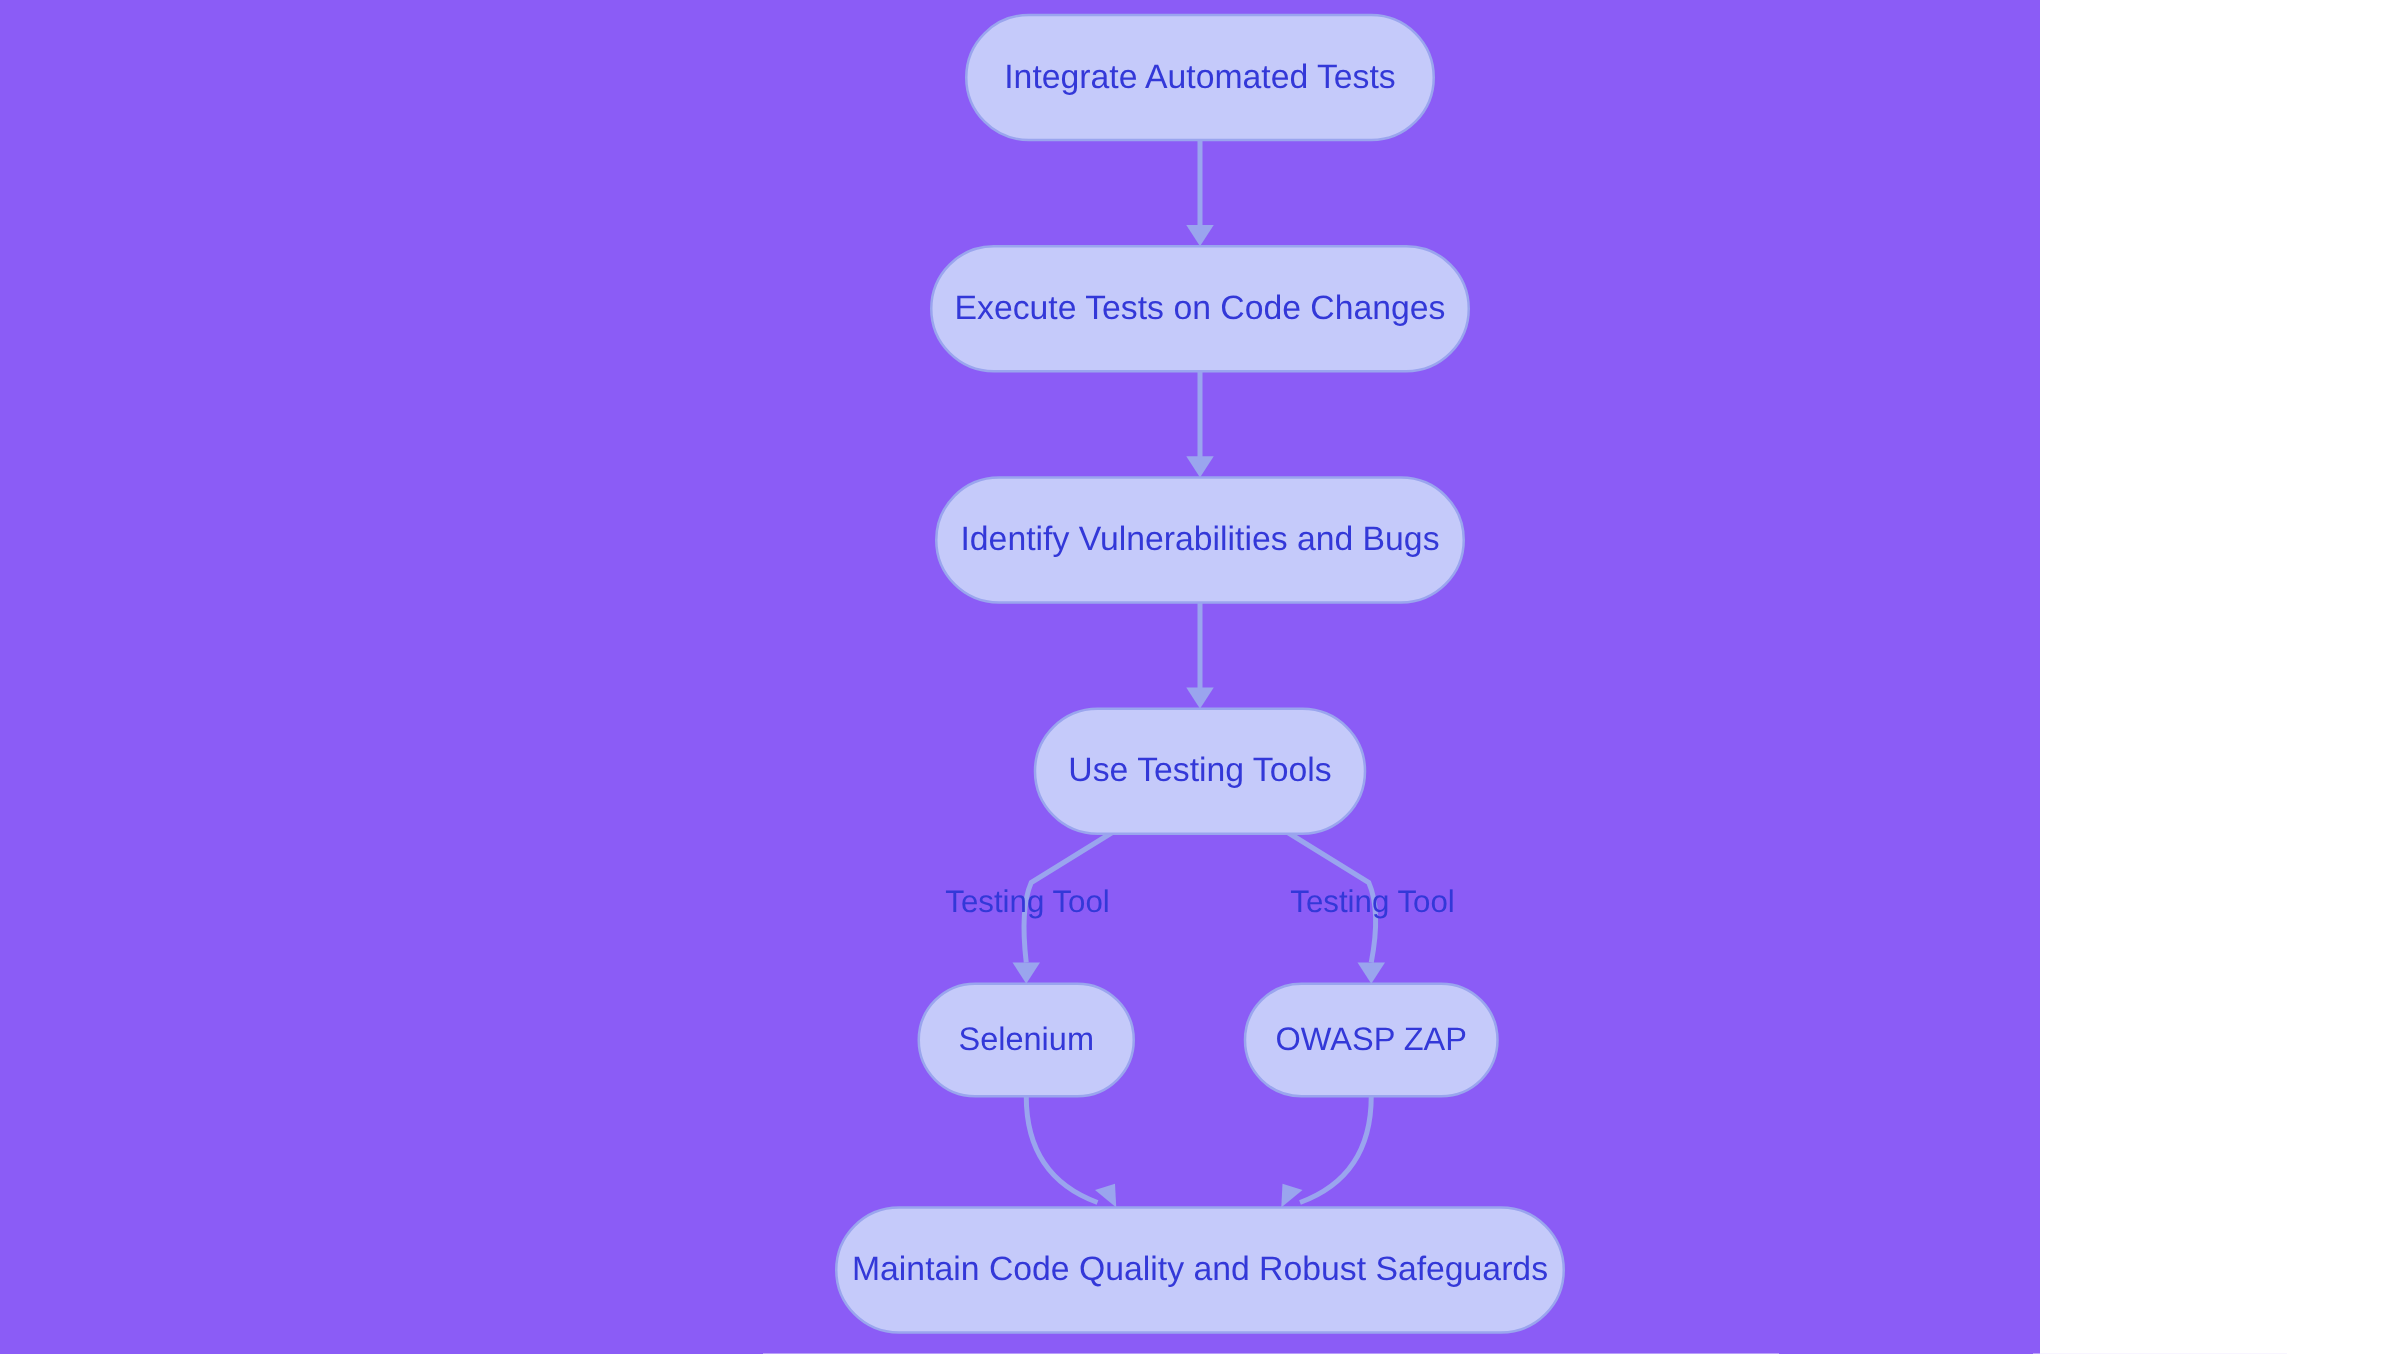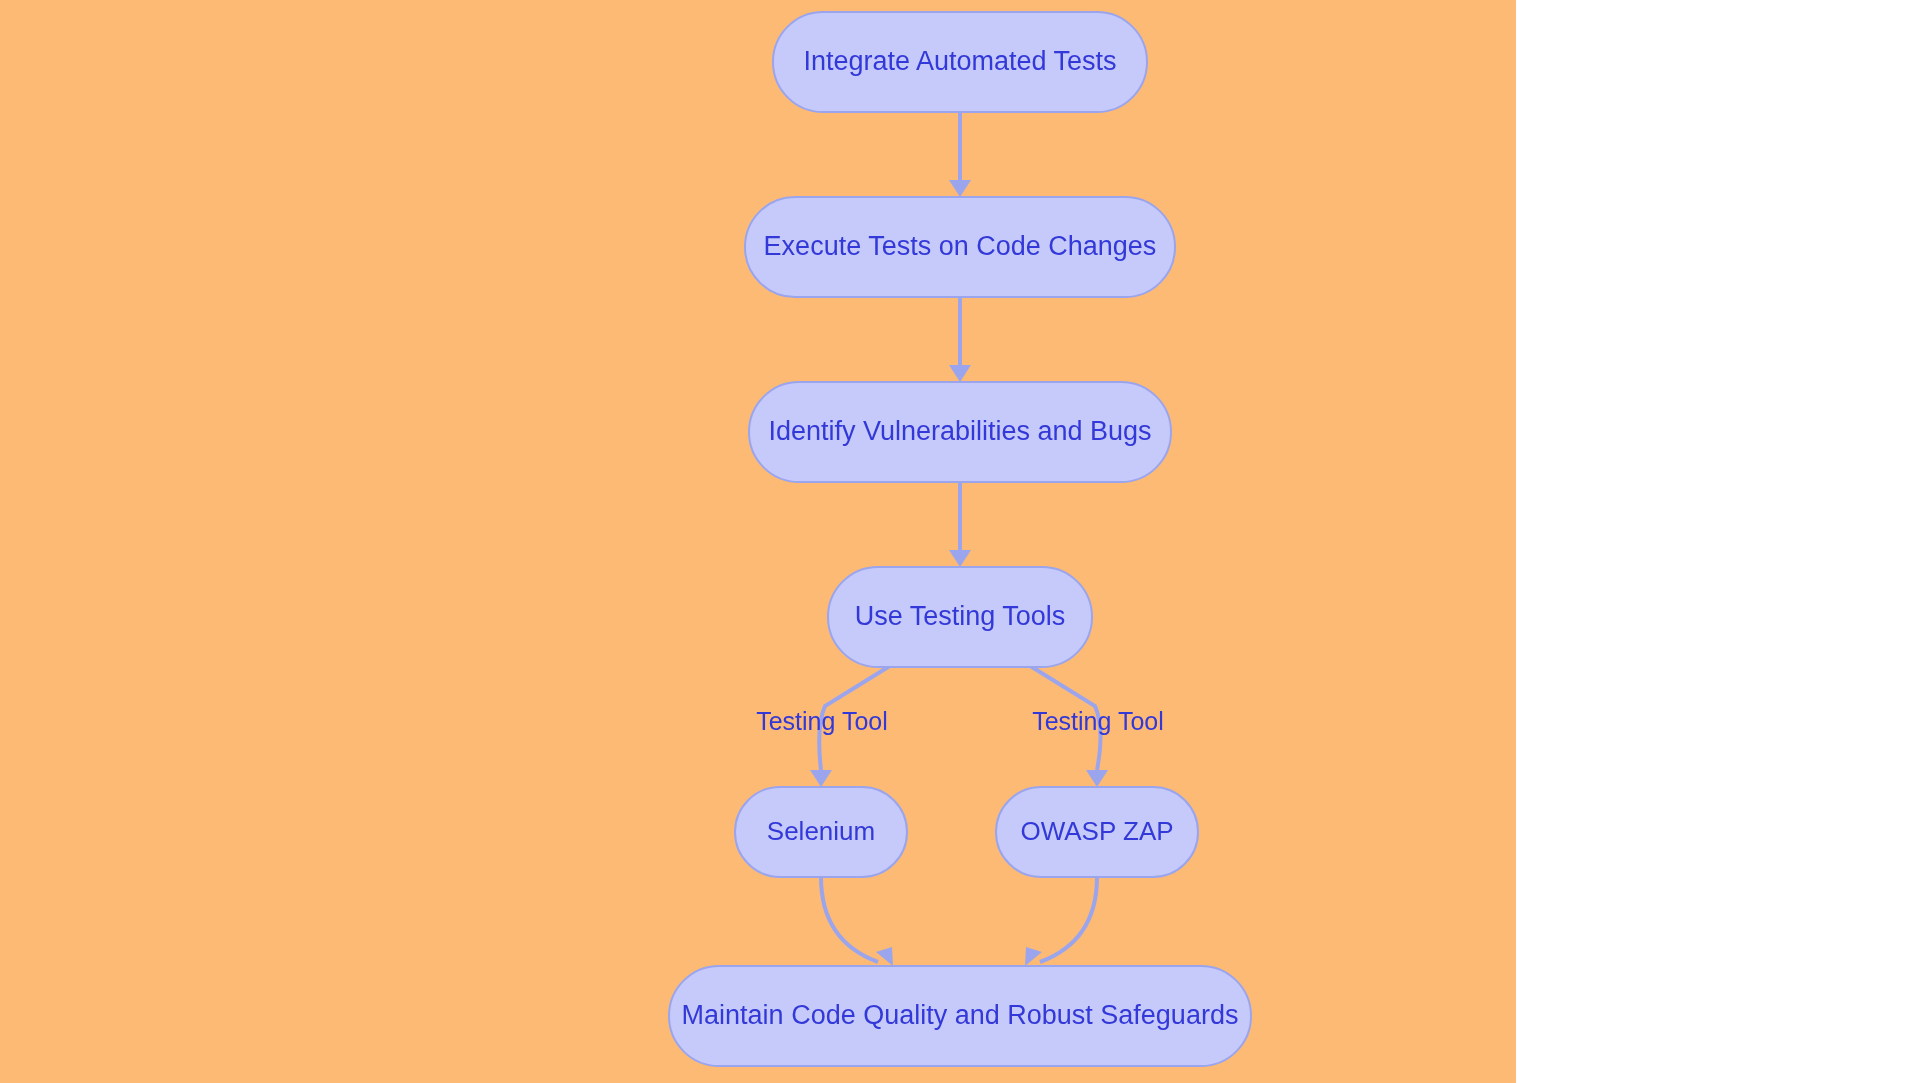"Integrate Automated Tests" #diagram-root { background: #fdba74 -> #8b5cf6; width: 1516px -> 1632px }
